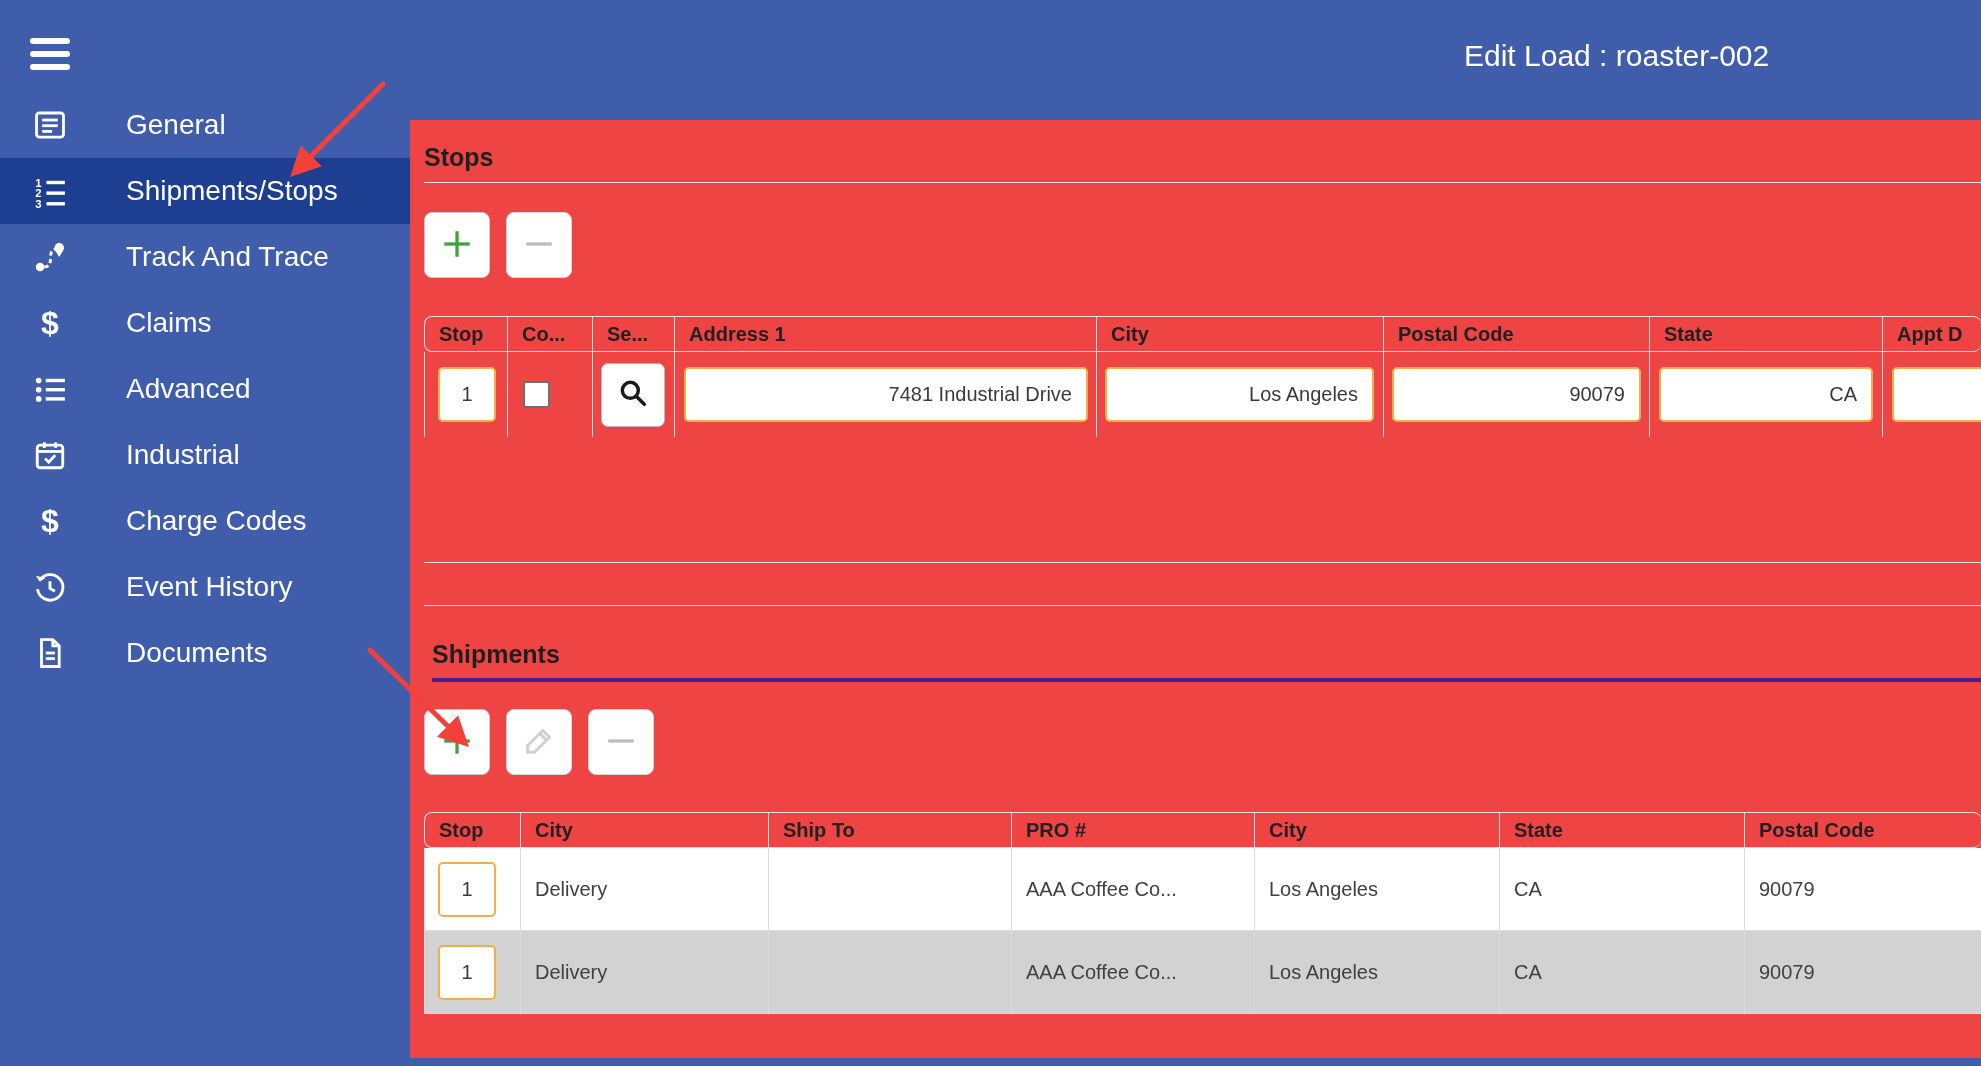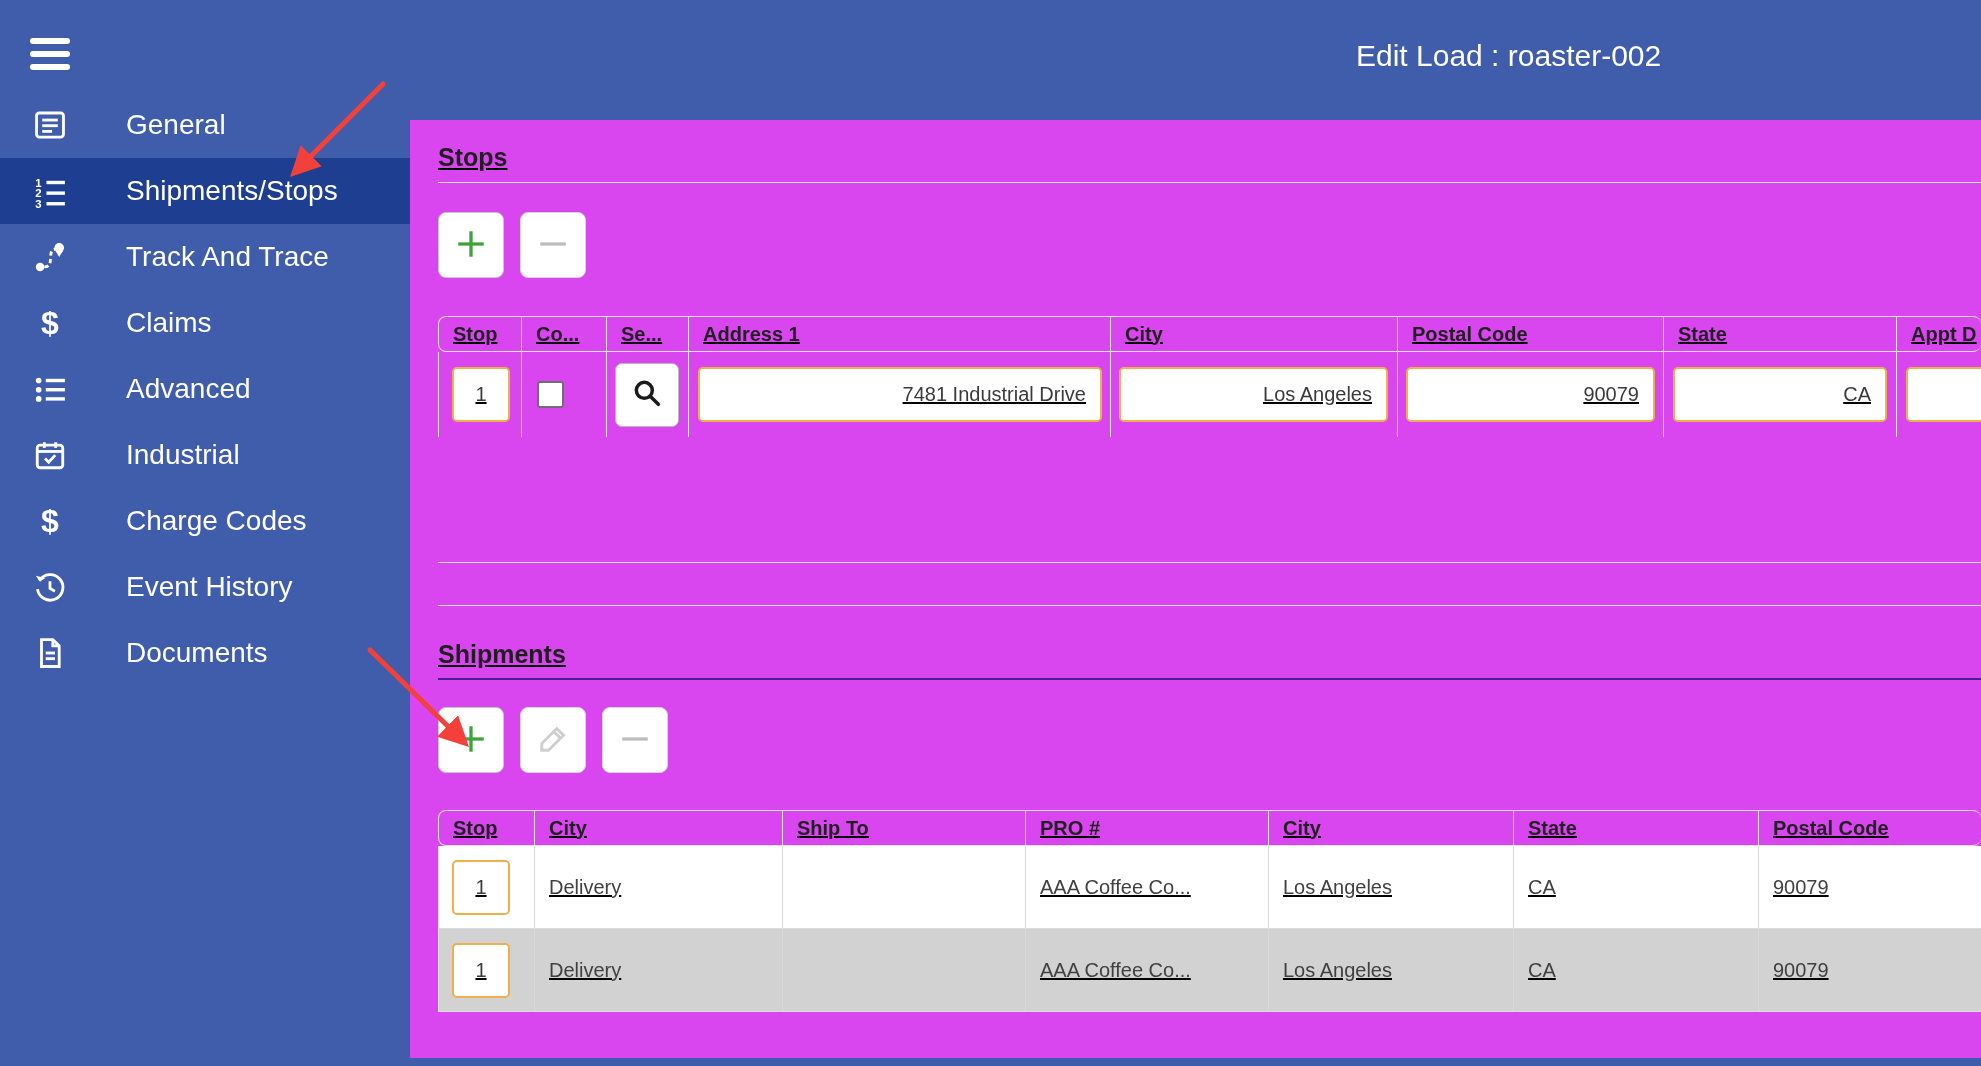"Edit Load : roaster-002" .app-title { left: 1356px -> 1464px }
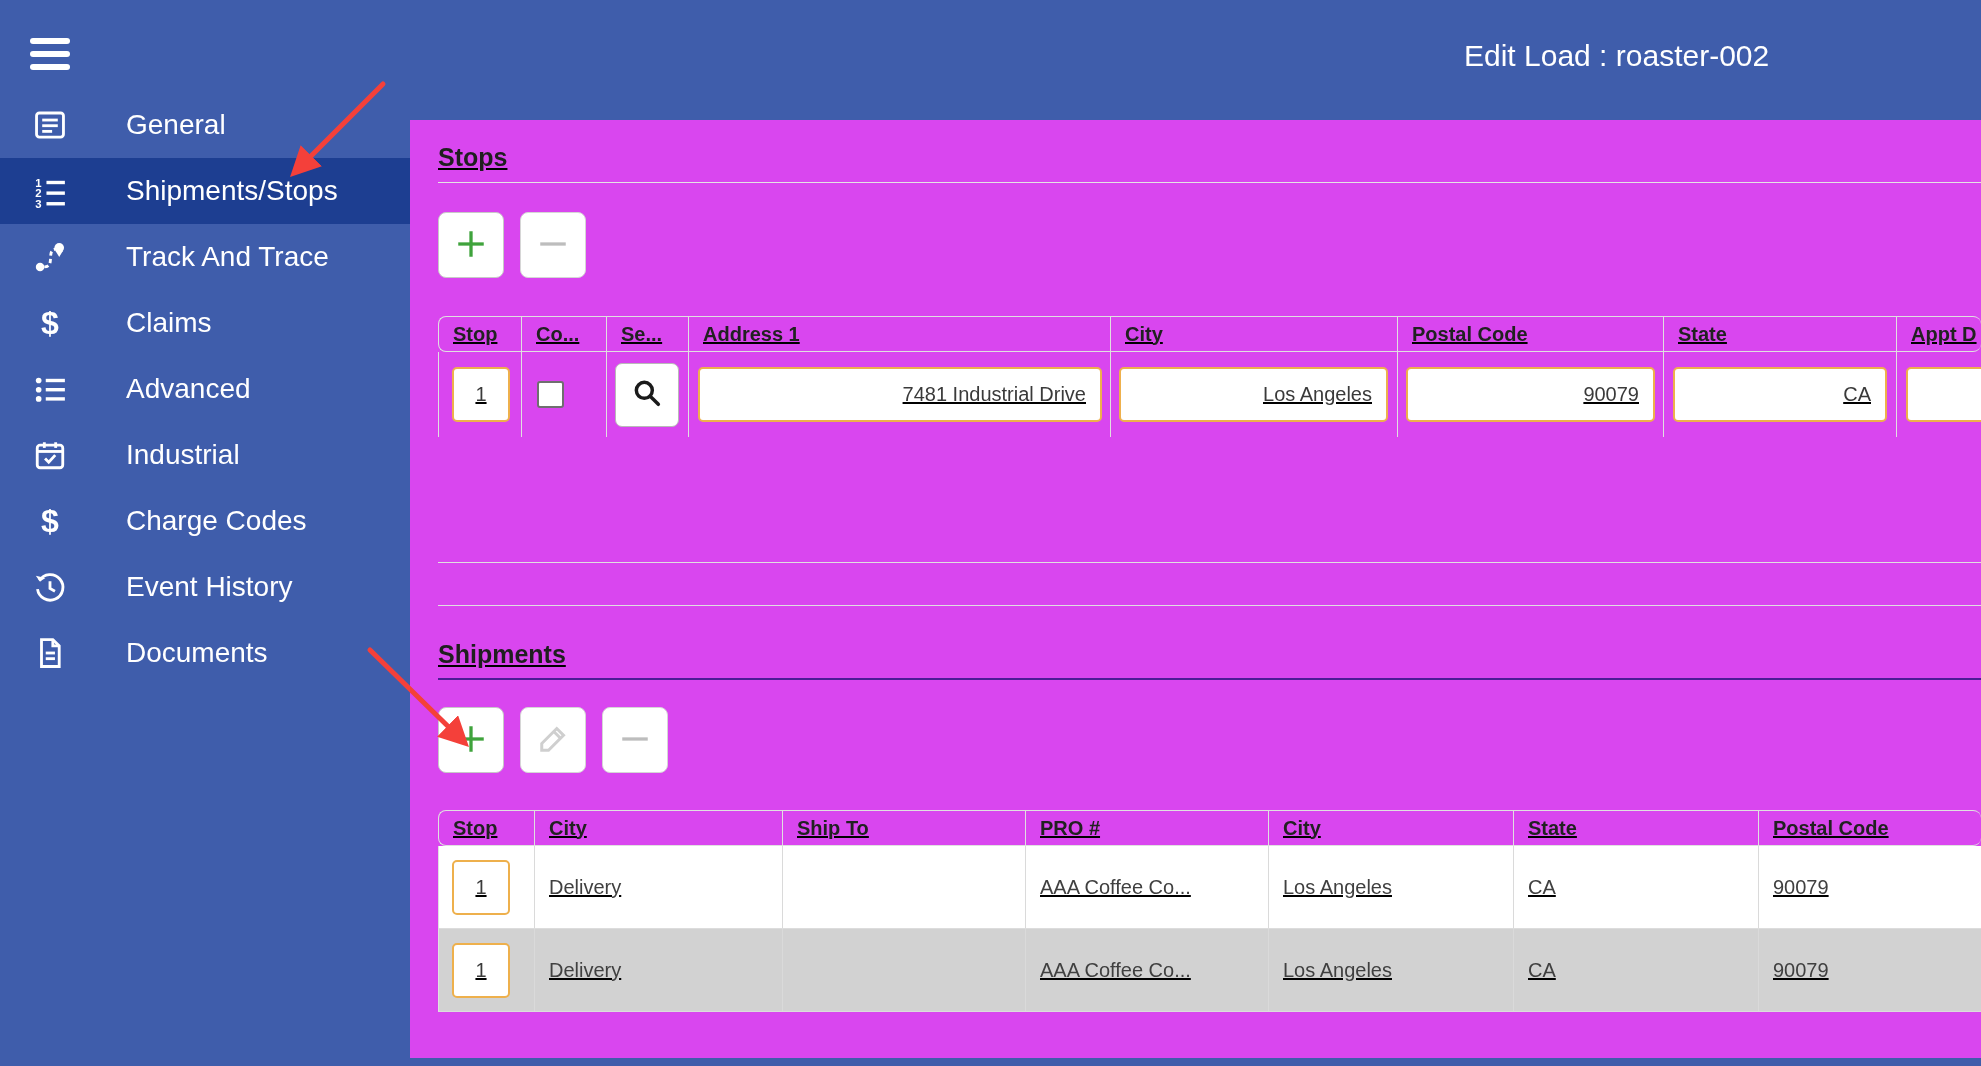"Stops" .main-panel { background: #d946ef -> #ef4444; padding-left: 28px -> 14px; text-decoration: underline -> none }
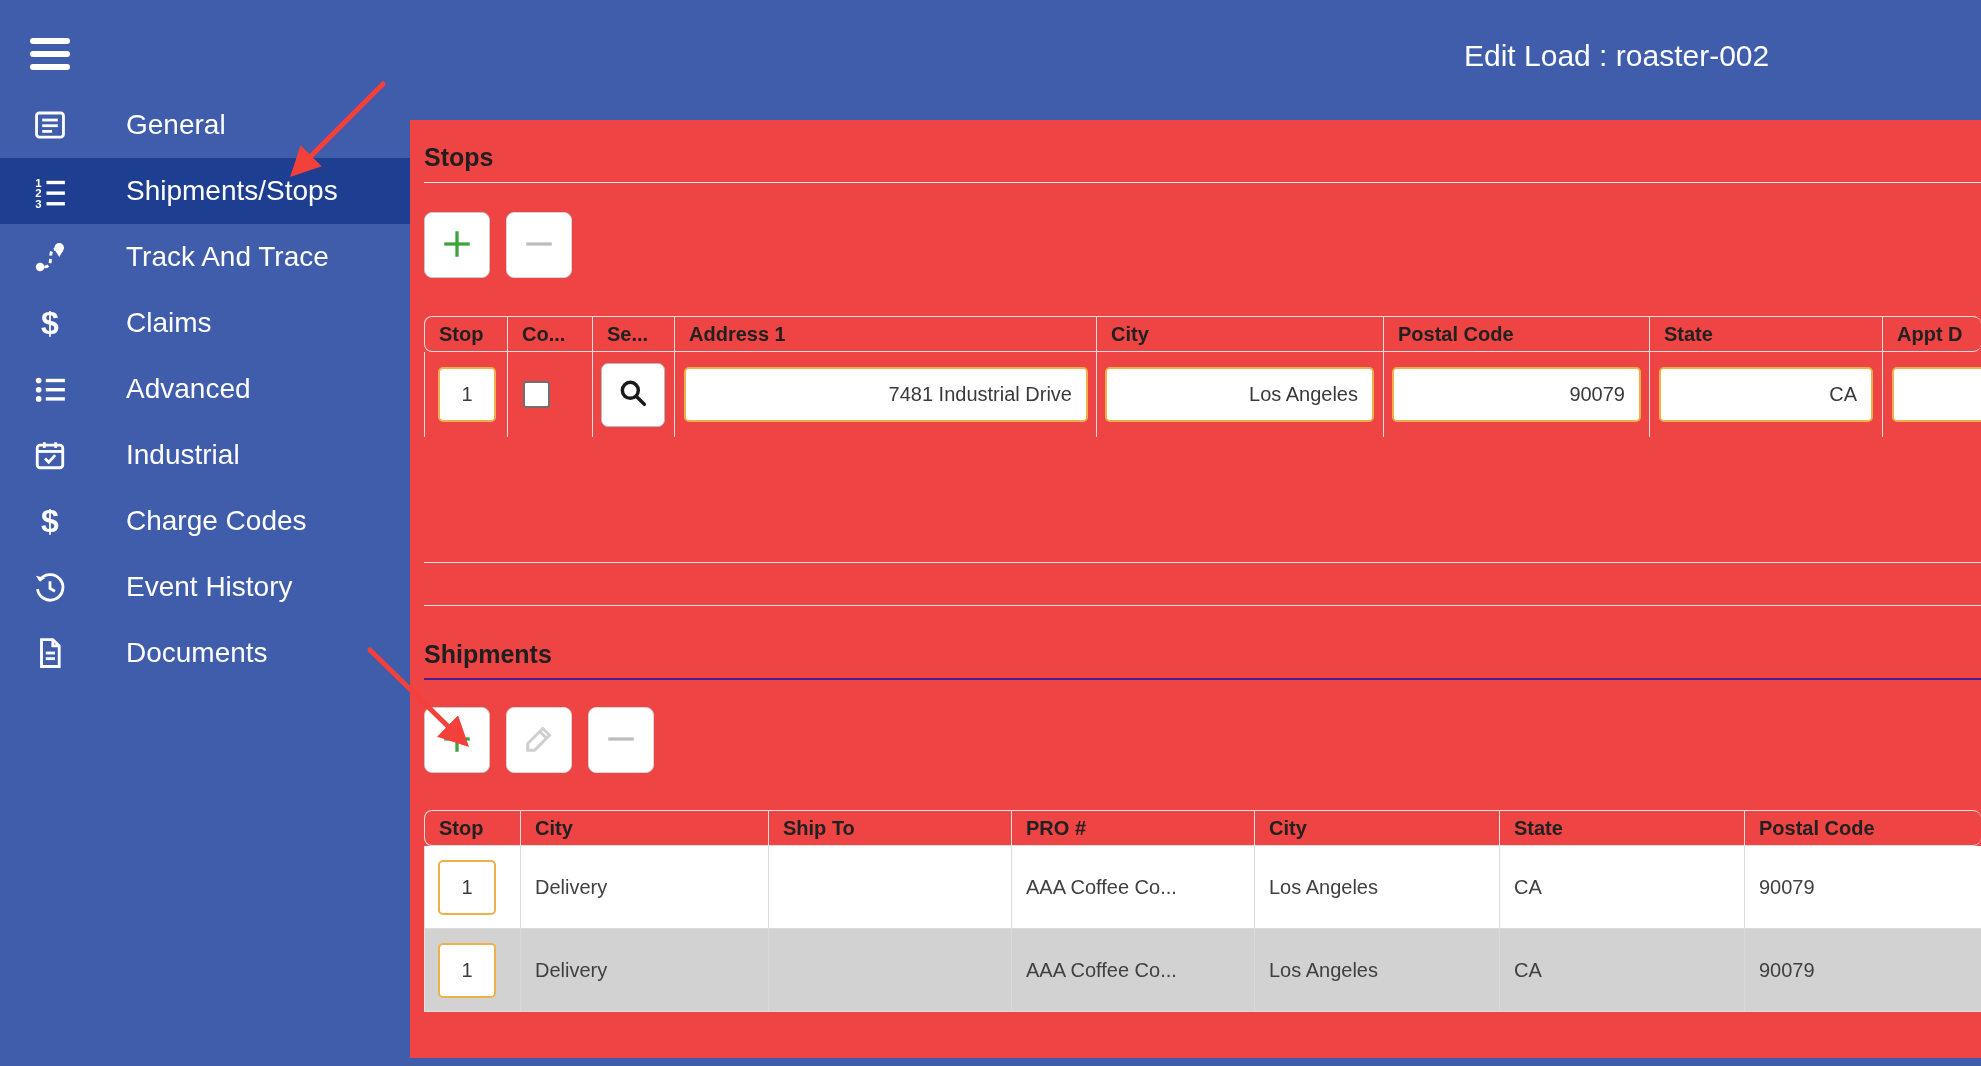"Shipments" .ship-title-wrap { border-bottom: 2px solid #4c1d95 -> 4px solid #4c1d95; margin-left: none -> 8px }
